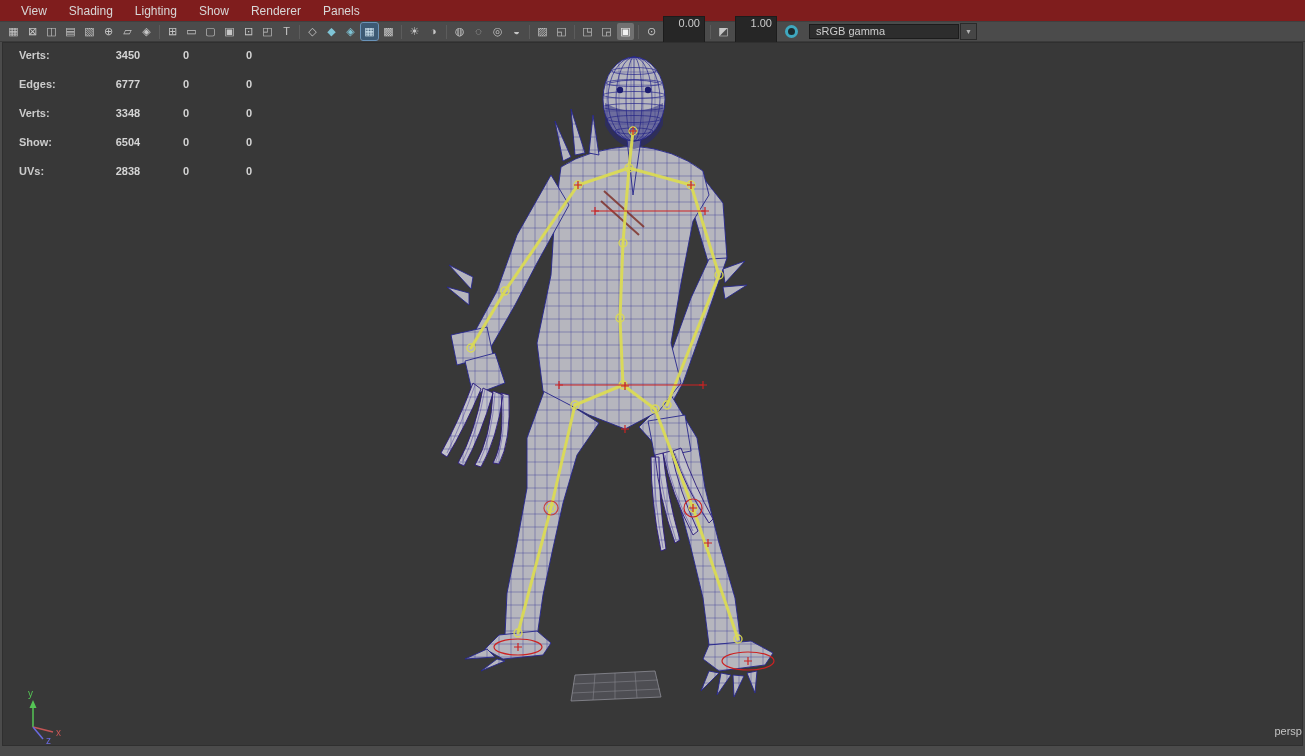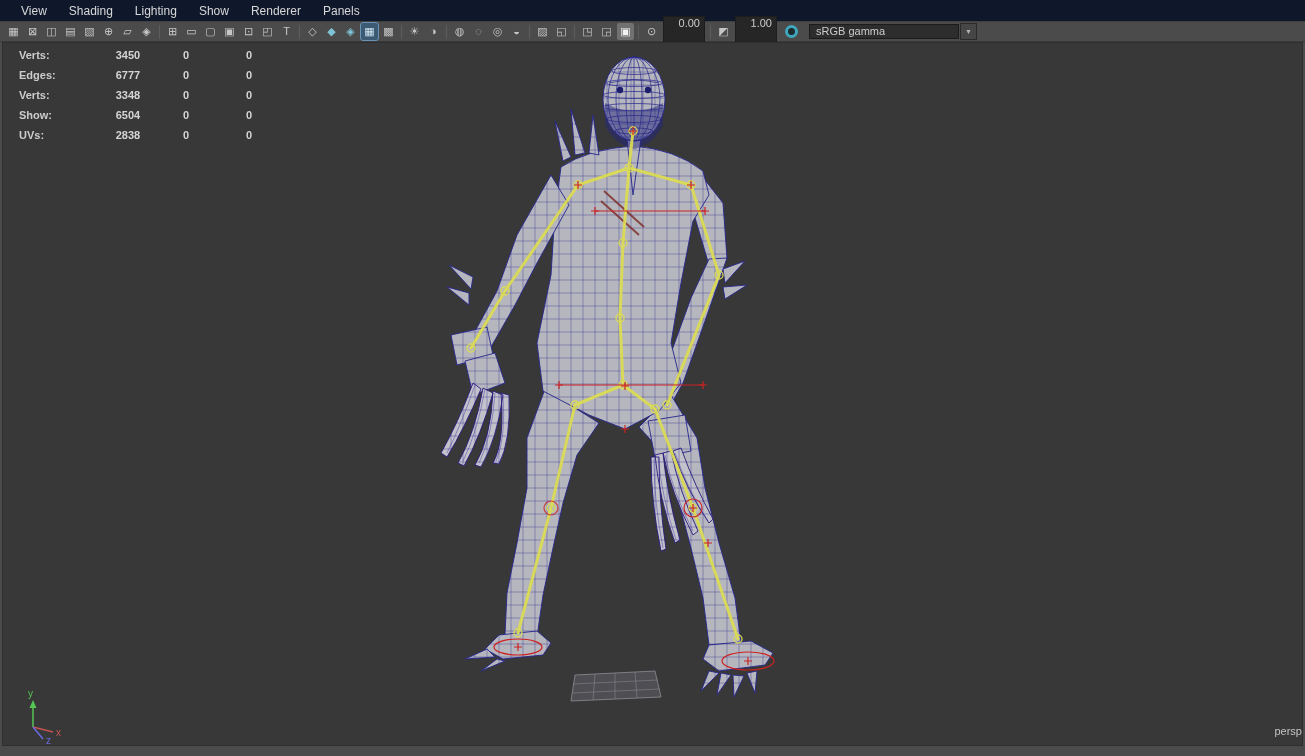"View" .menubar { background: #0f172a -> #7f1d1d }
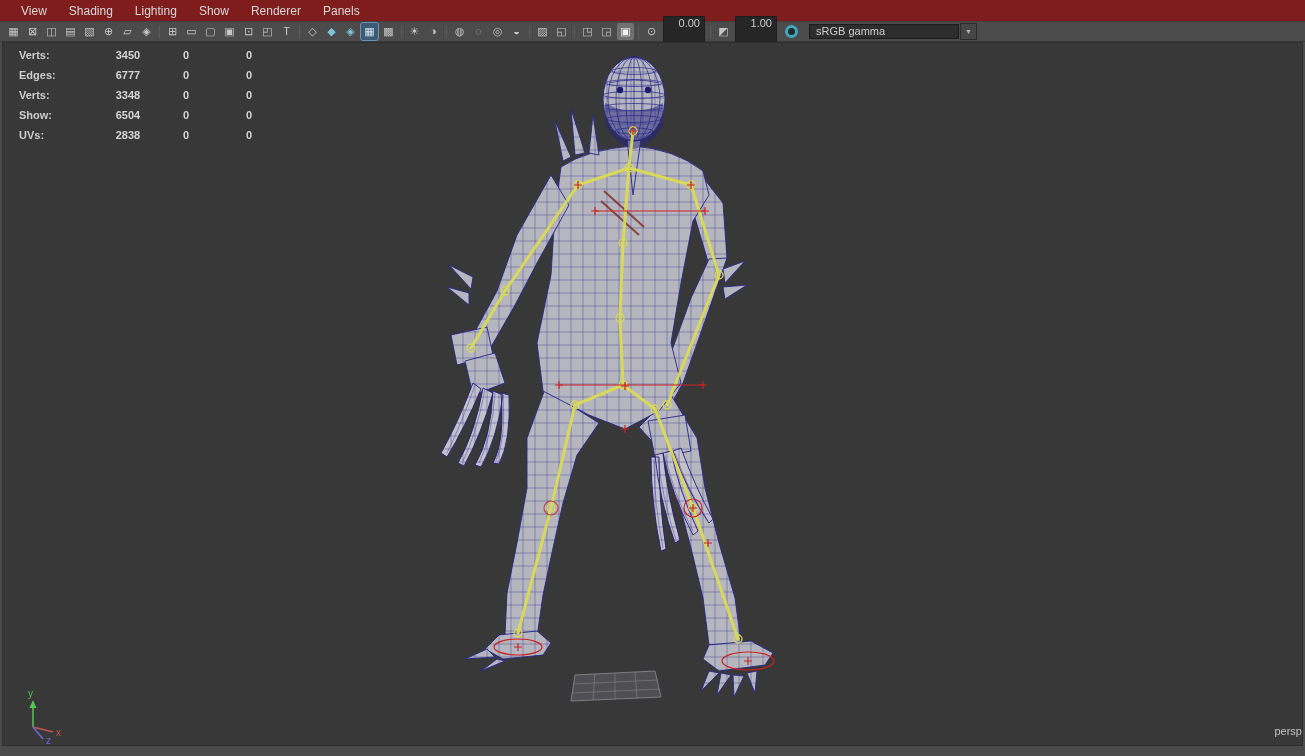"Verts:" .hud { row-gap: 7px -> 16px }
